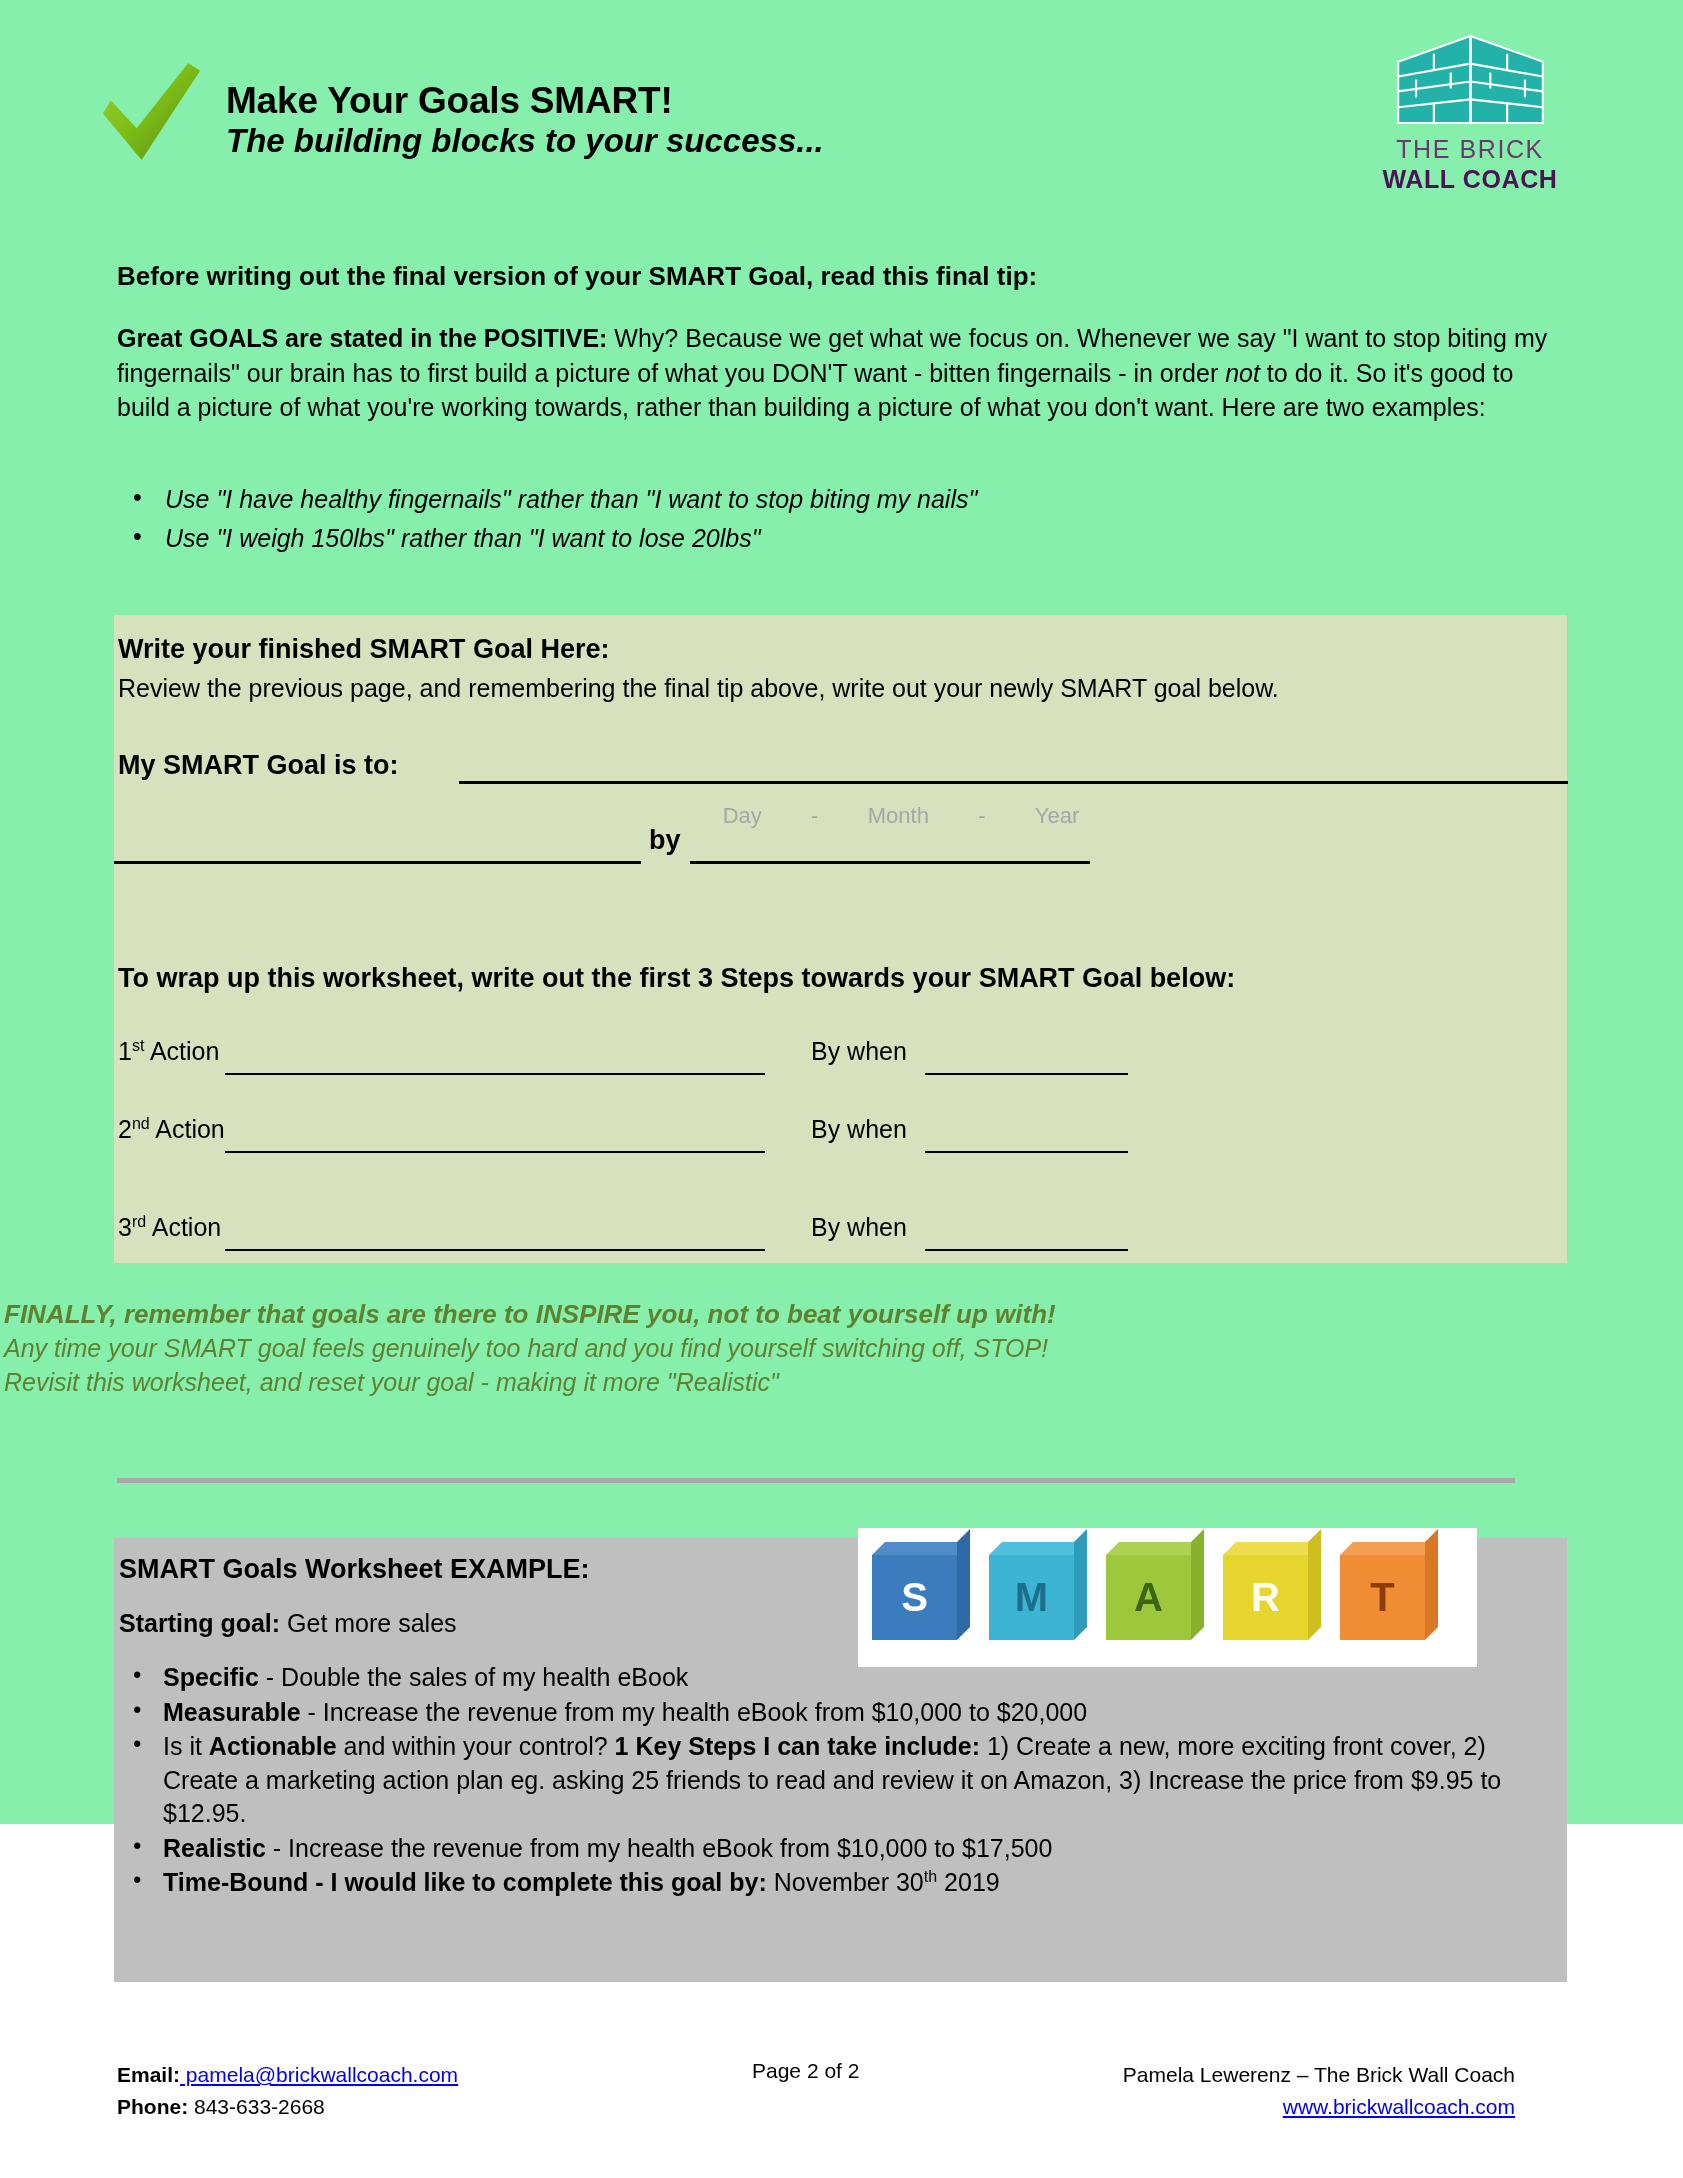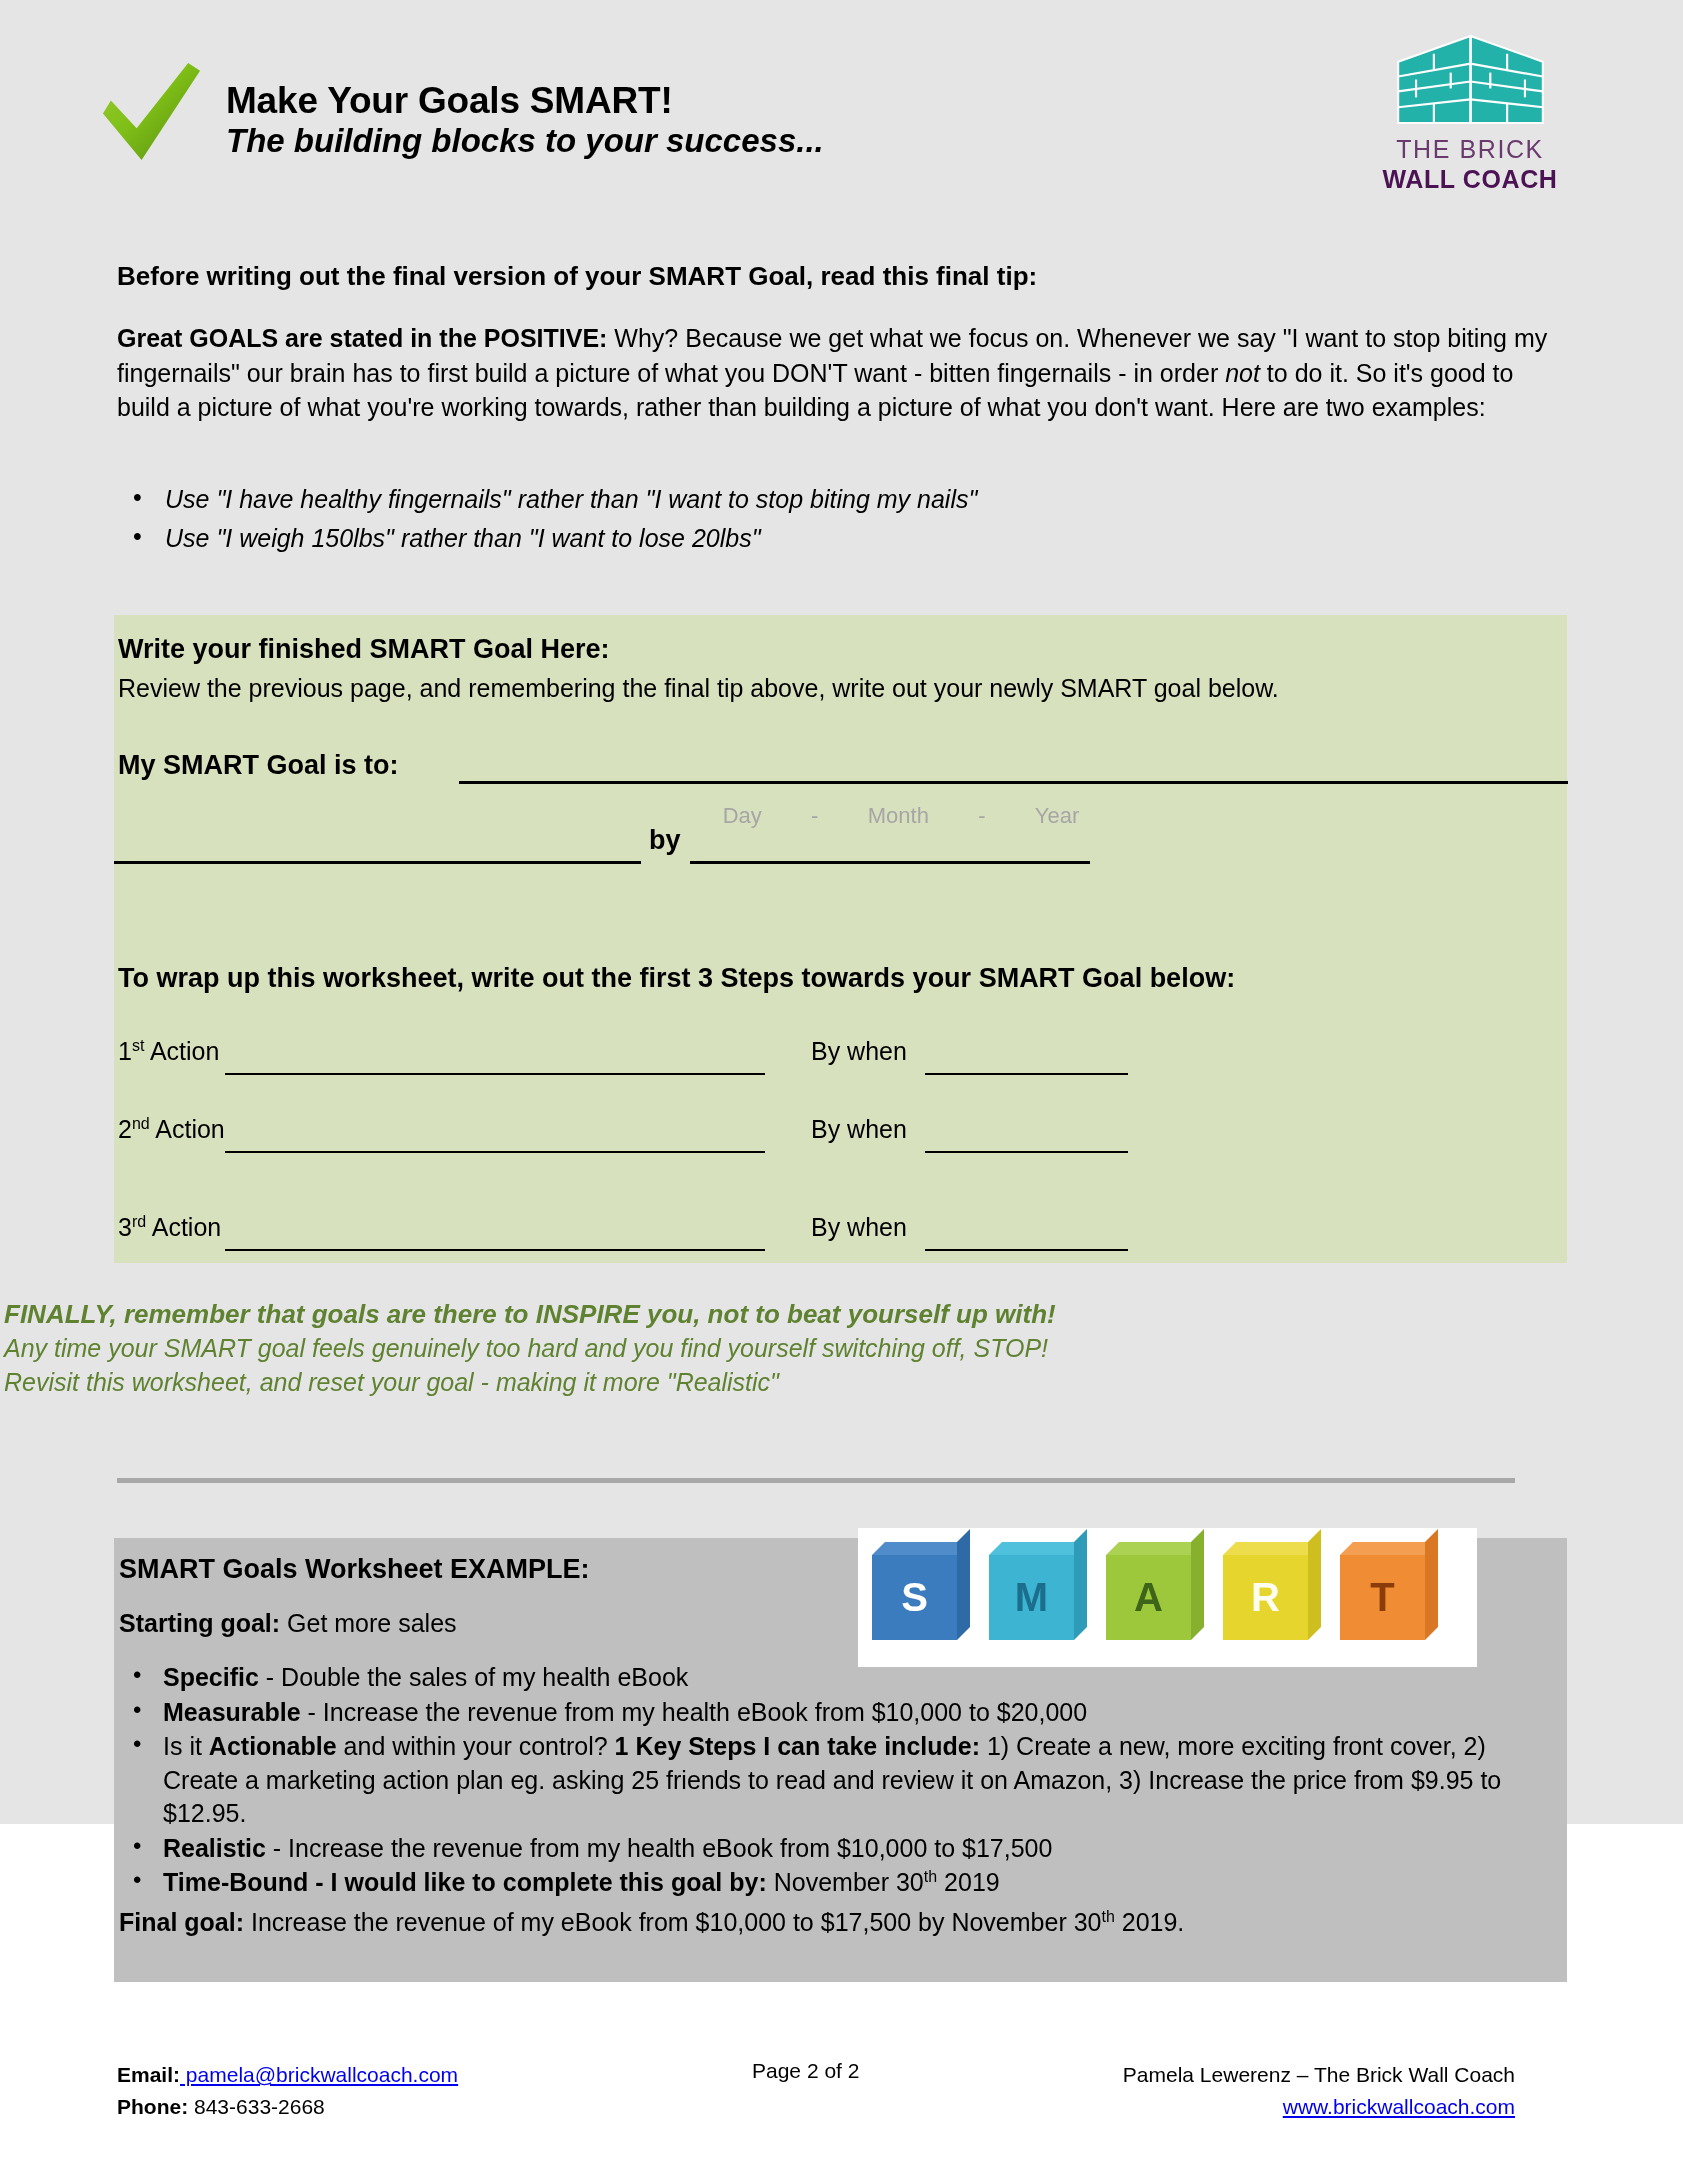"Make Your Goals SMART!" .page { background: #e5e5e5 -> #86efac }
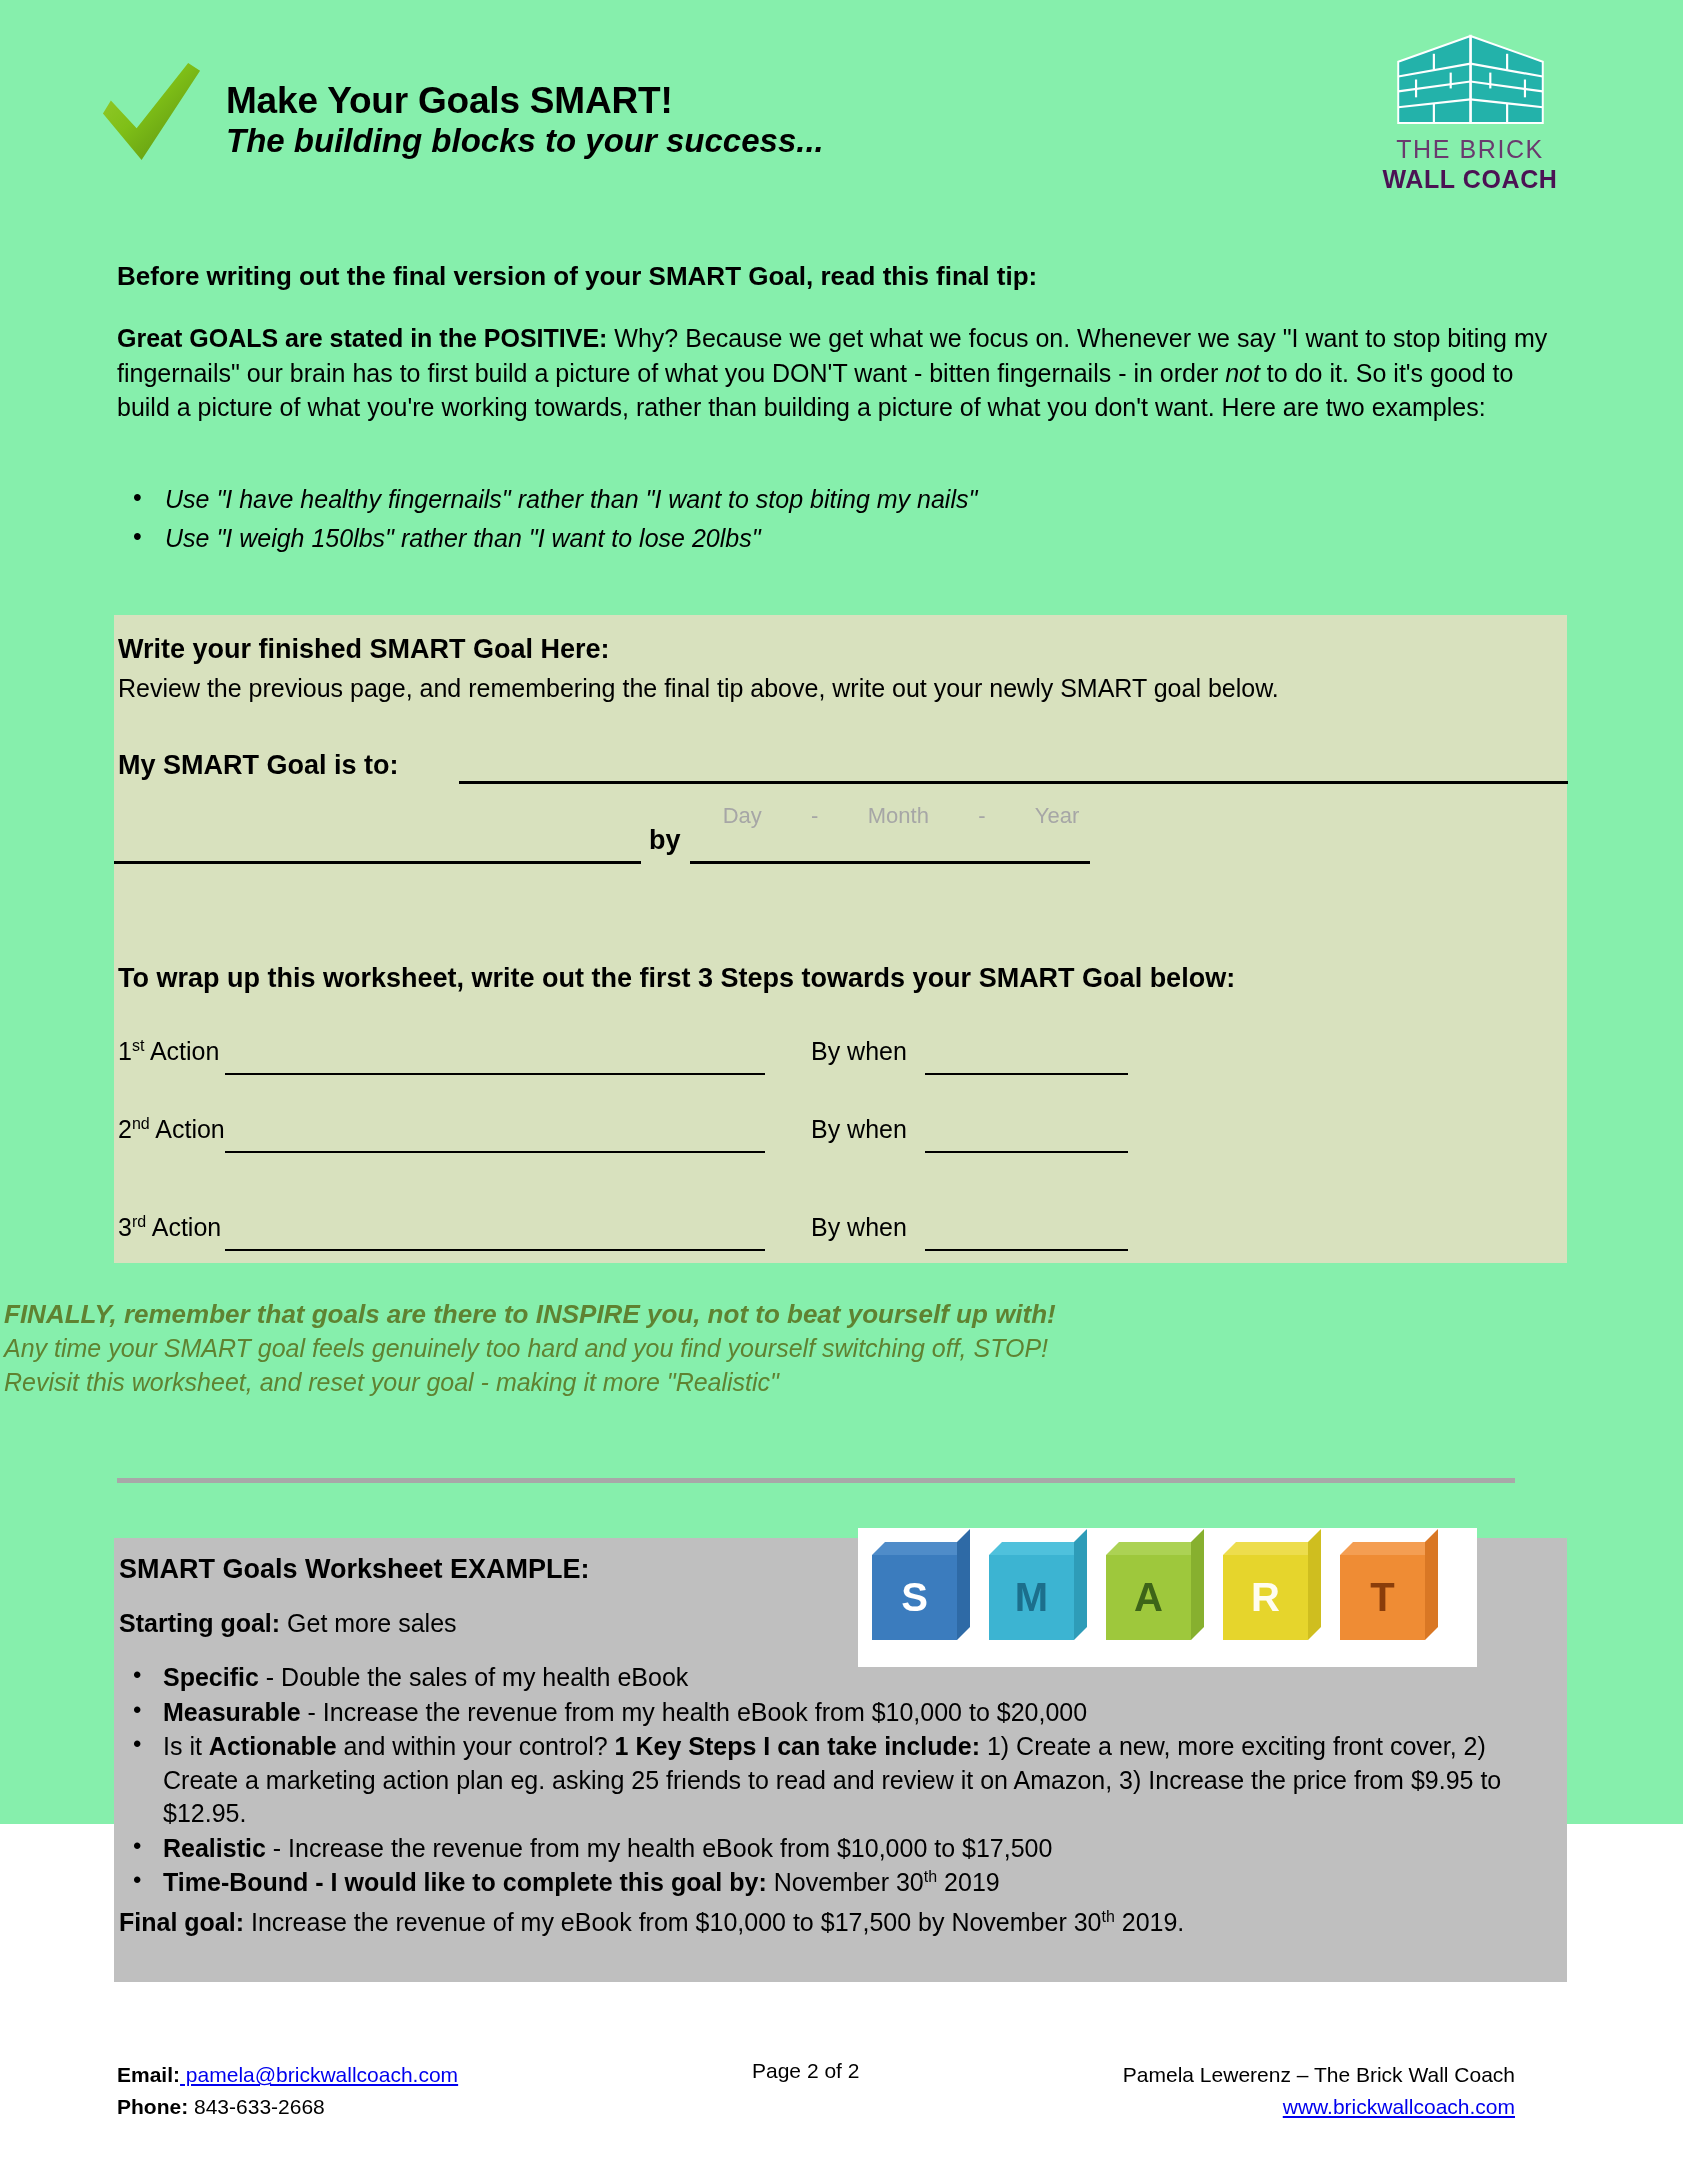"Final goal: Increase the revenue" div.gx-final { html: <div> <b>Final goal:</b><span> Increase the revenue of my eBook from $10,000 to $17,500 by November 30</span><sup>th</sup><span> 2019.</span> </div> -> none }
